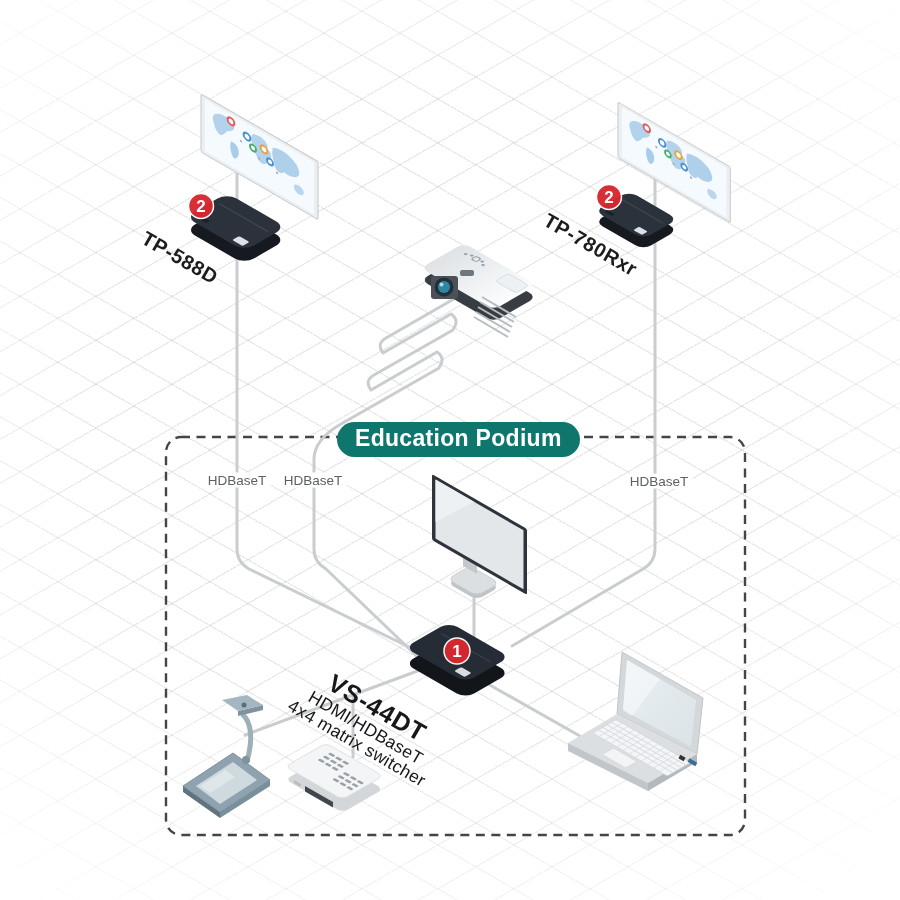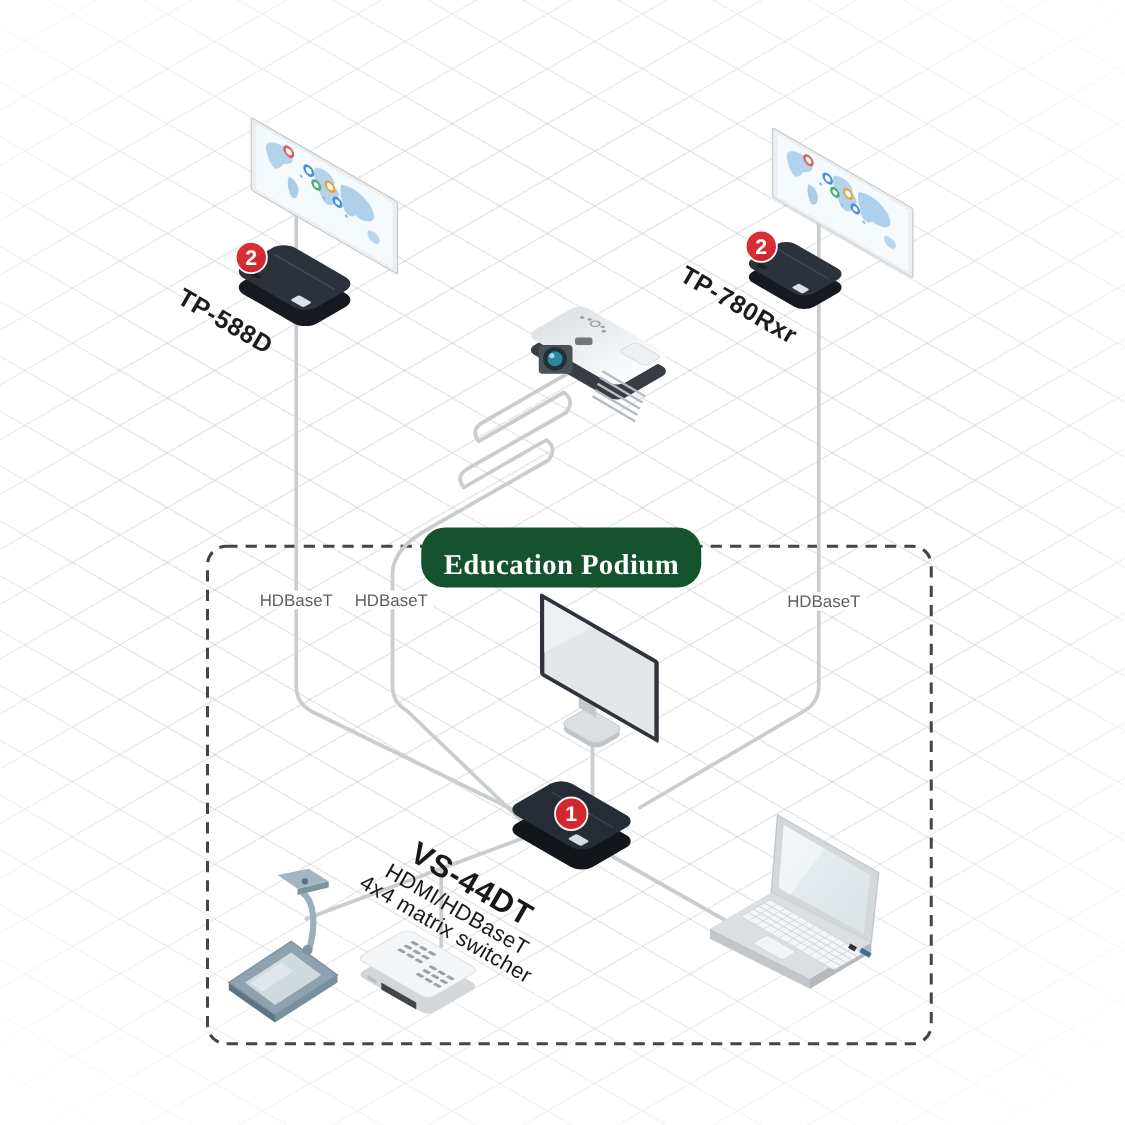"Education Podium" .pill { background: #14532d -> #0f766e; font-family: Liberation Serif, serif -> none; padding: 17px 18px 5px 18px -> 3px 18px 5px 18px }
